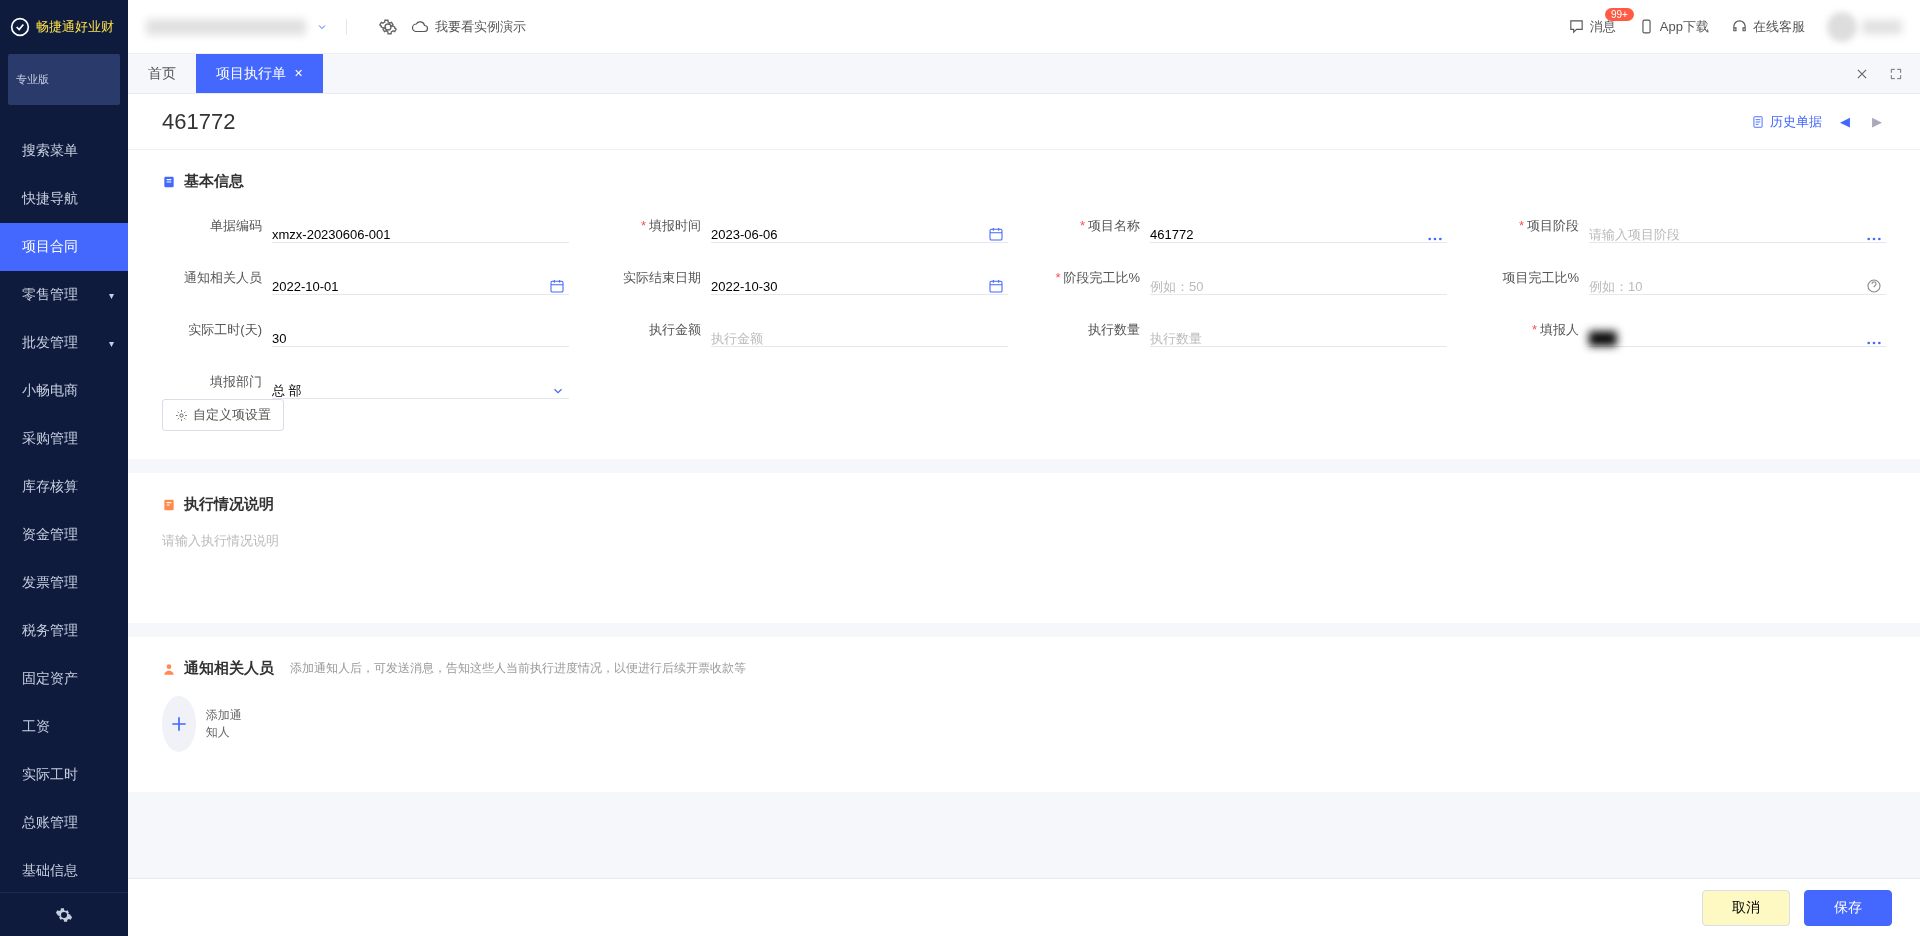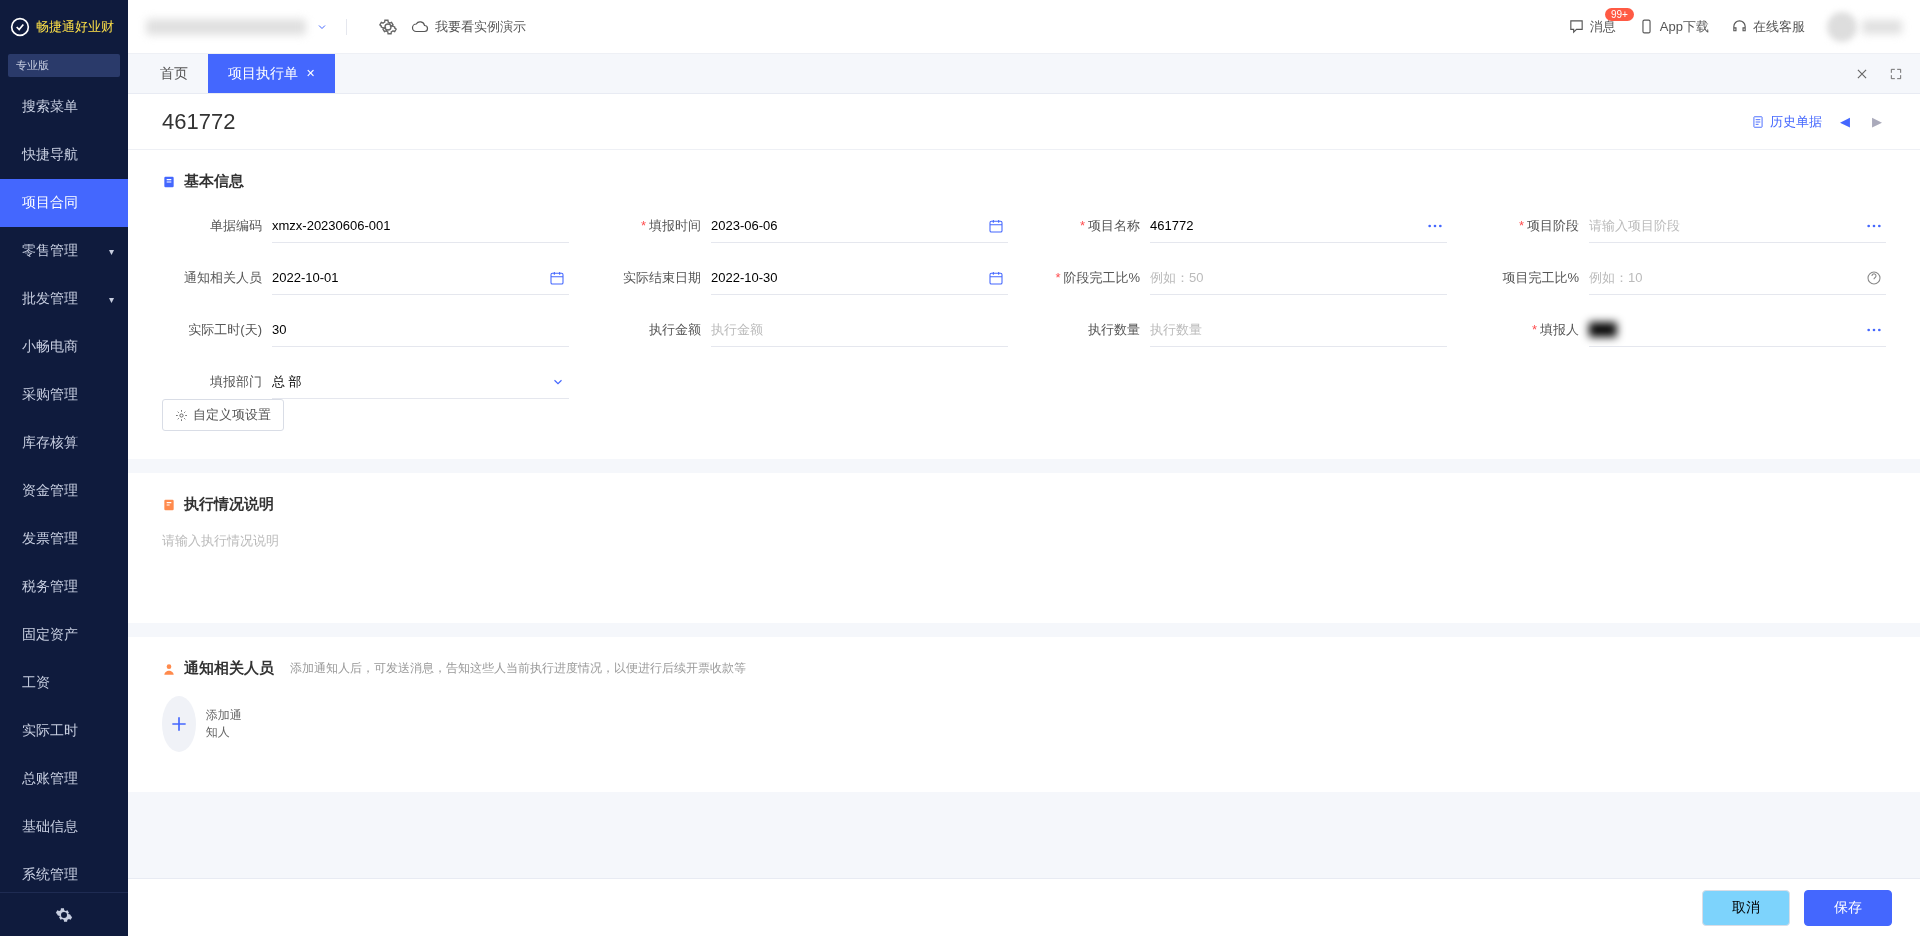"专业版" .edition { margin: 0 8px 6px 8px -> 0 8px 22px 8px; padding: 4px 8px -> 18px 8px }
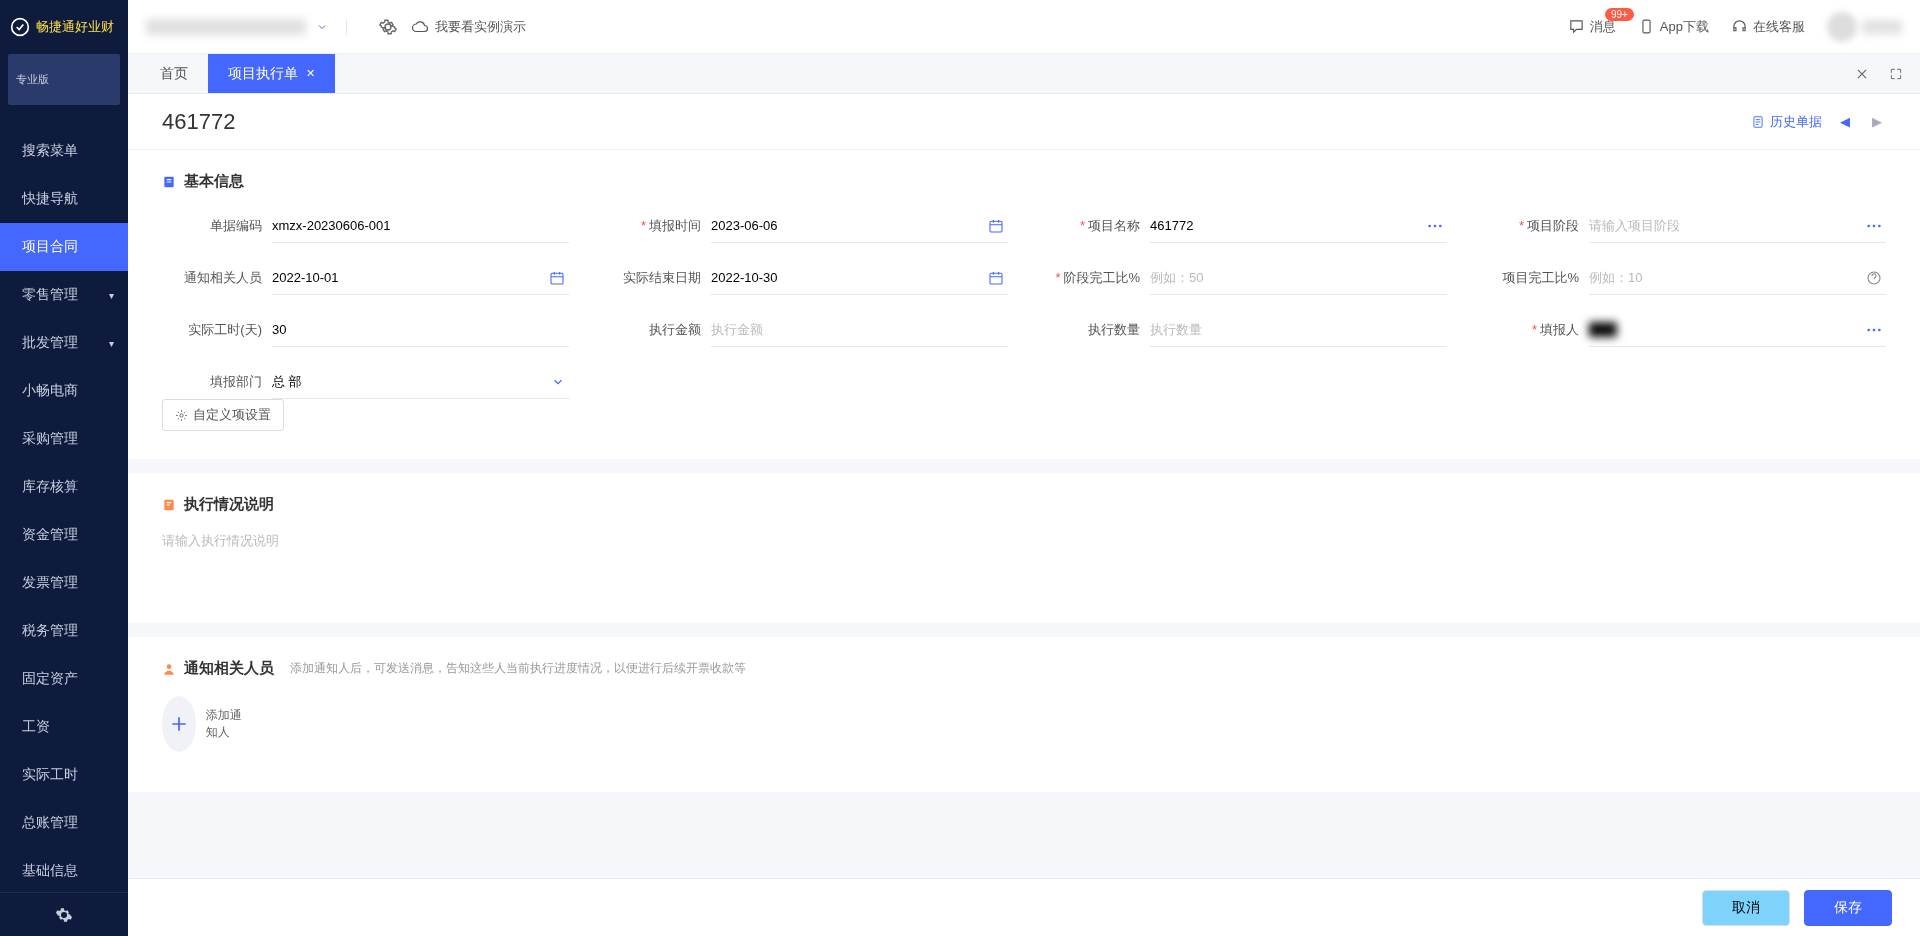"首页" div { margin-left: 12px -> none }
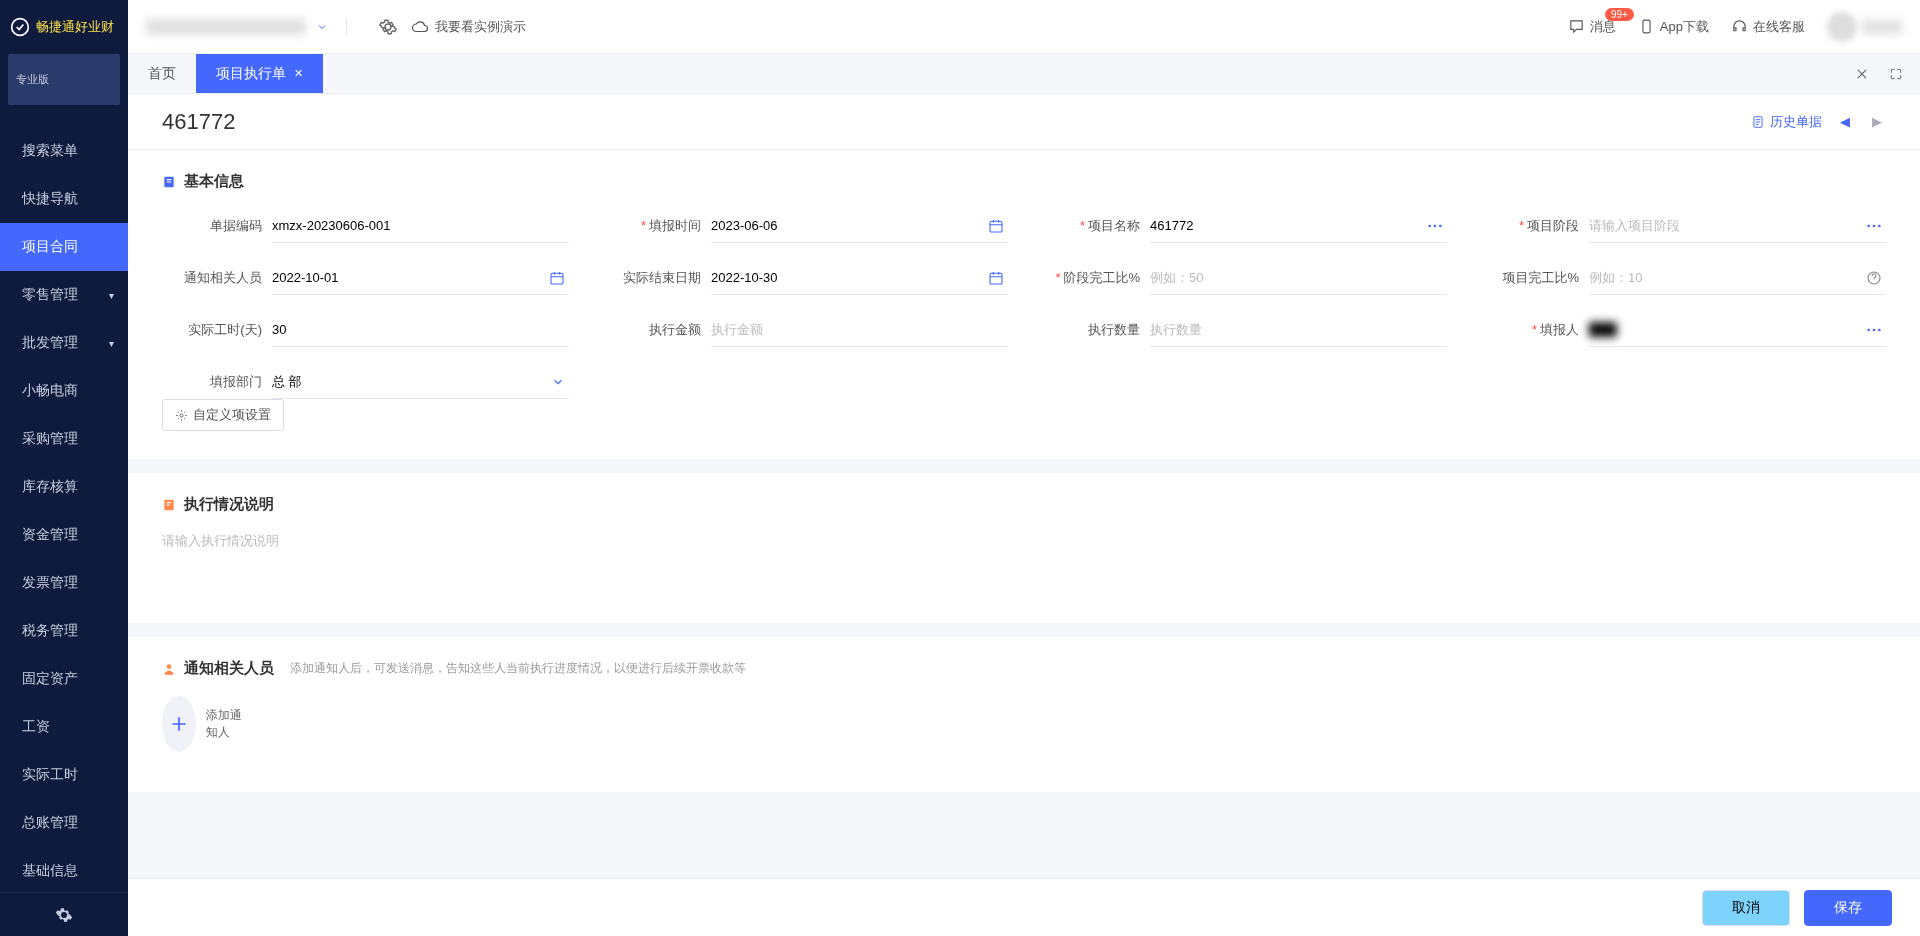"xmzx-20230606-001" .field-control { align-items: center -> flex-end }
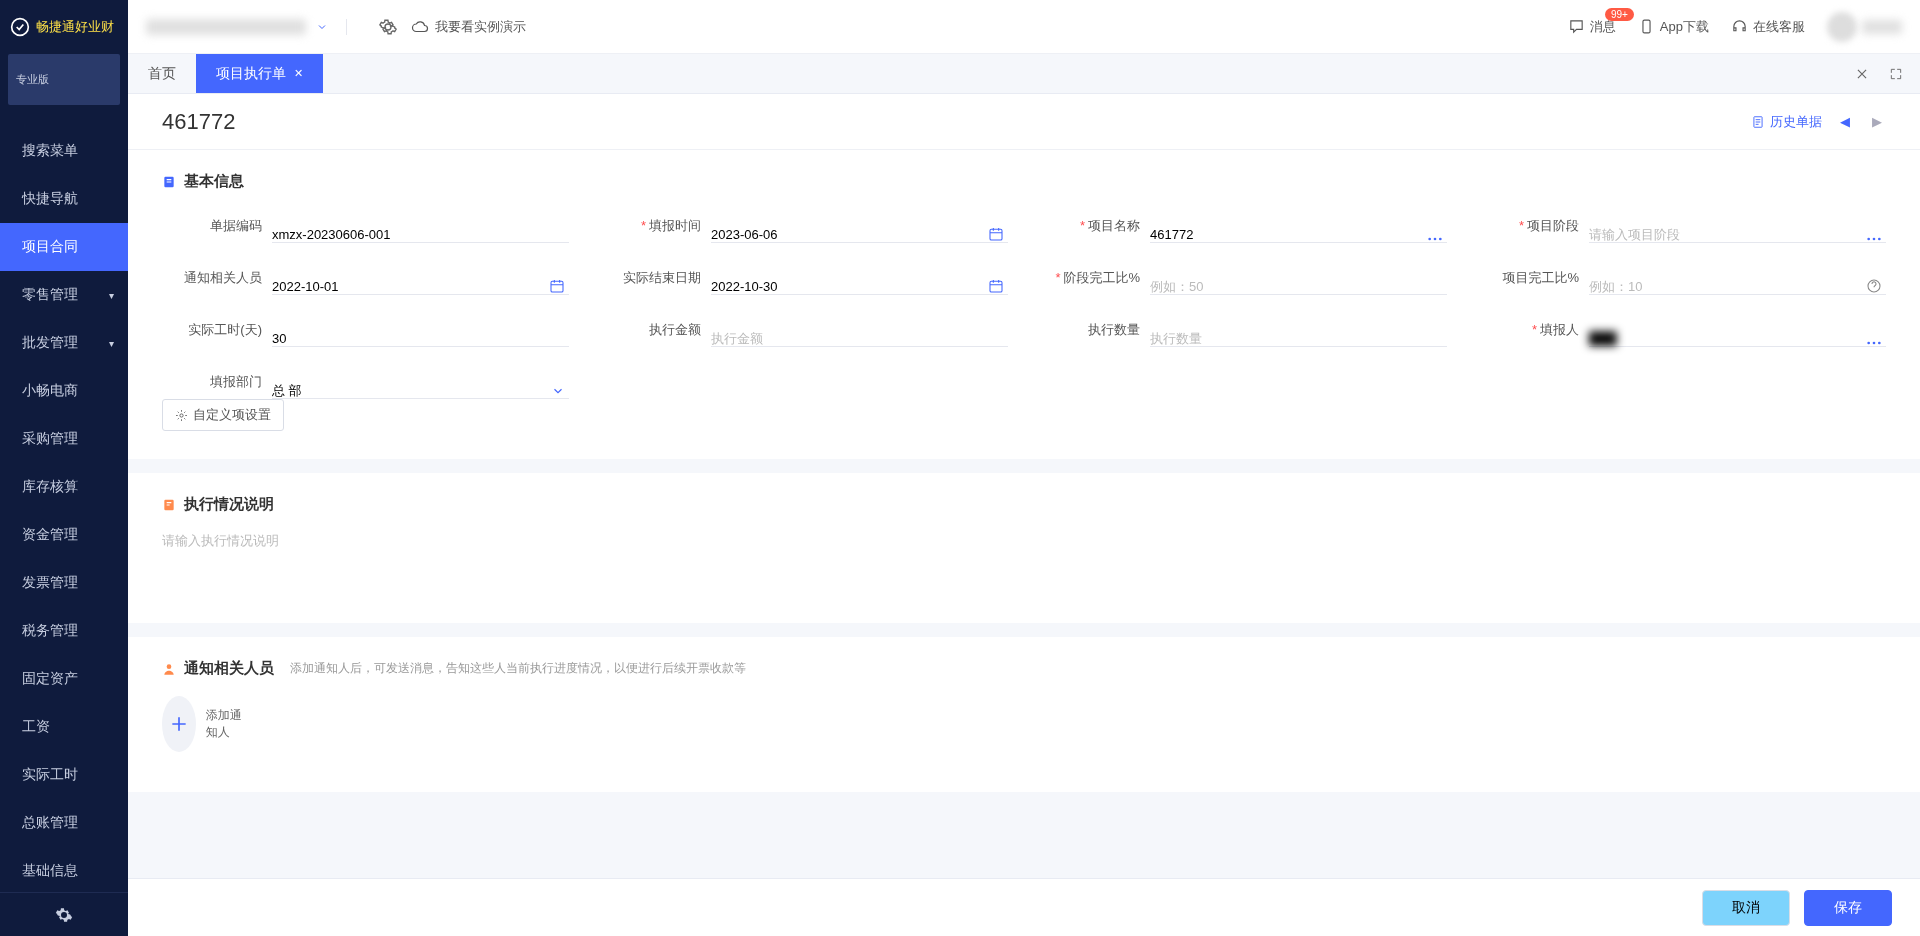"取消" .btn { background: #7dd3fc -> #fef9c3 }
